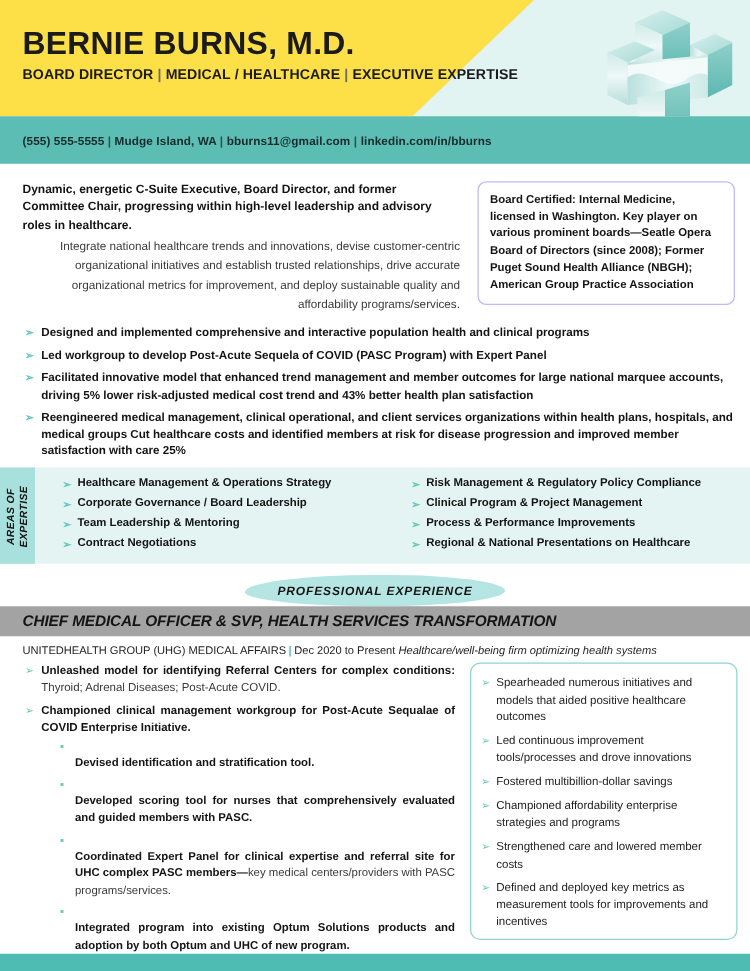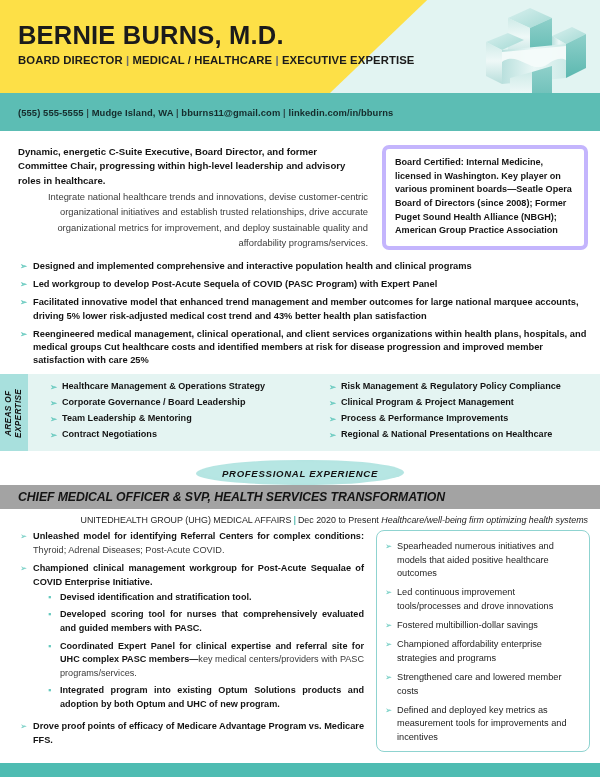"Board Certified: Internal Medicine," .cert-box { border: 4px solid #c4b5fd -> 1px solid #c4b5fd }
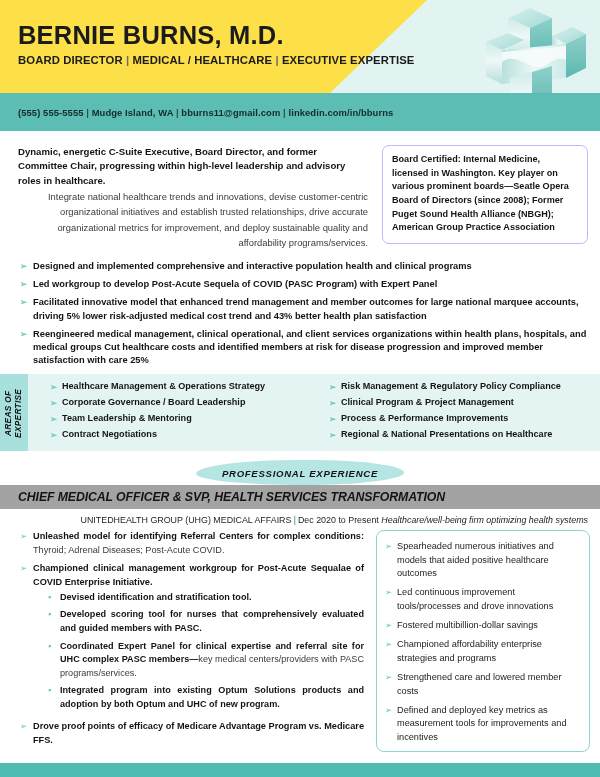"UNITEDHEALTH GROUP (UHG) MEDICAL AFFAIRS" .job-meta { text-align: right -> none }
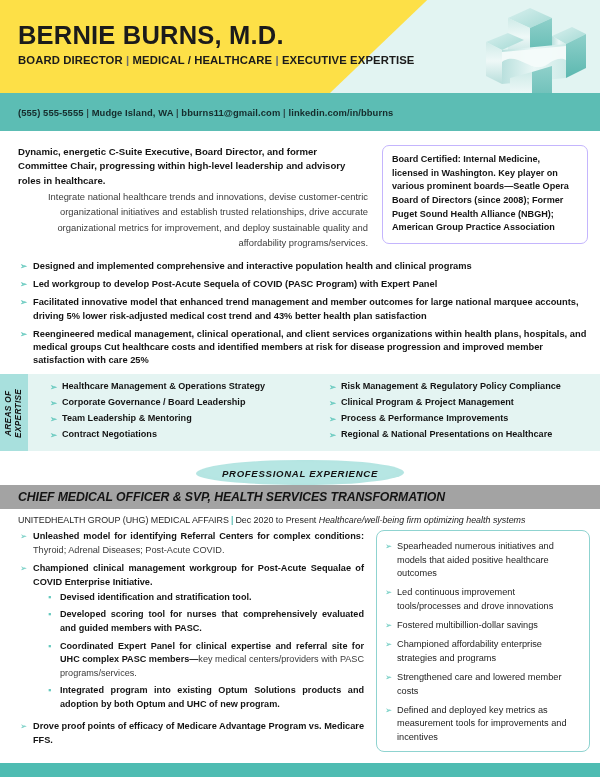"Devised identification and" .sub-bullet .stext { margin-top: none -> 13px }
